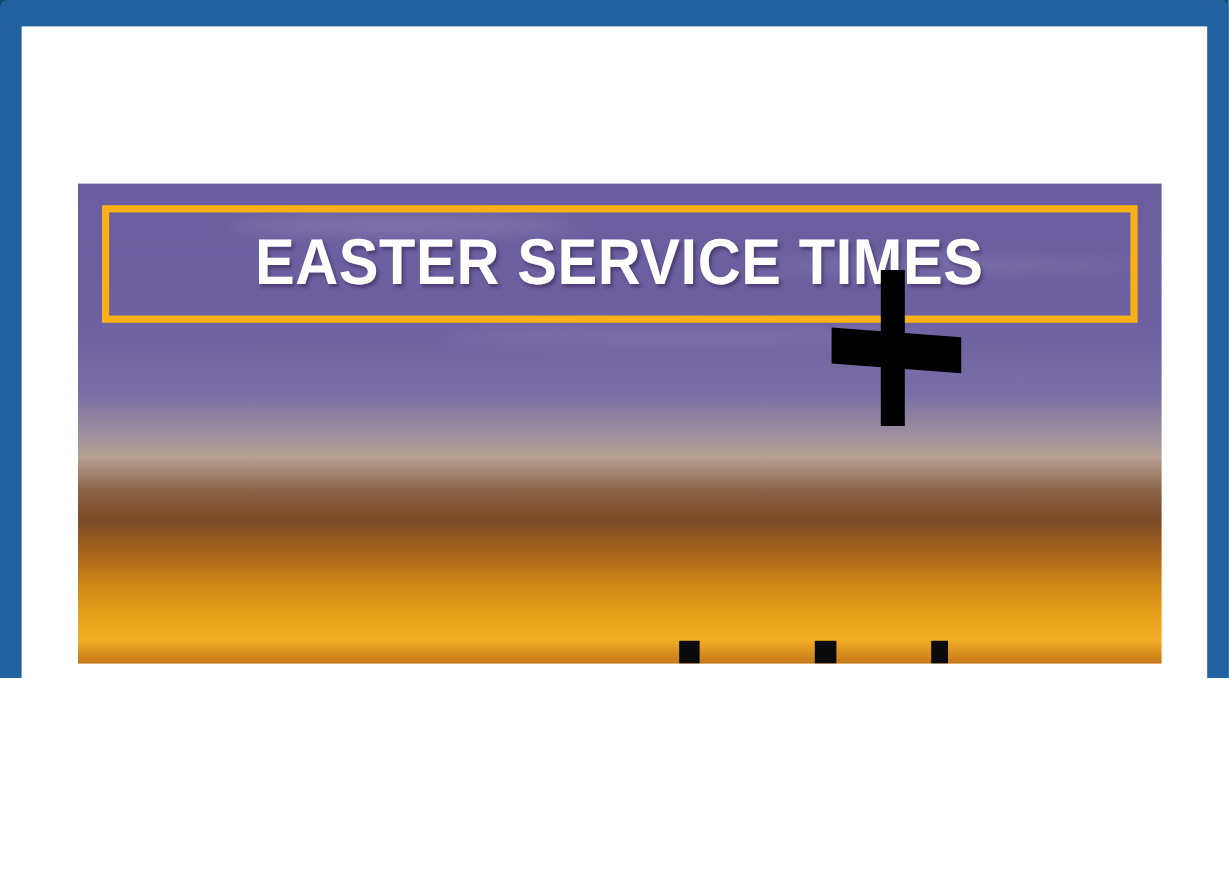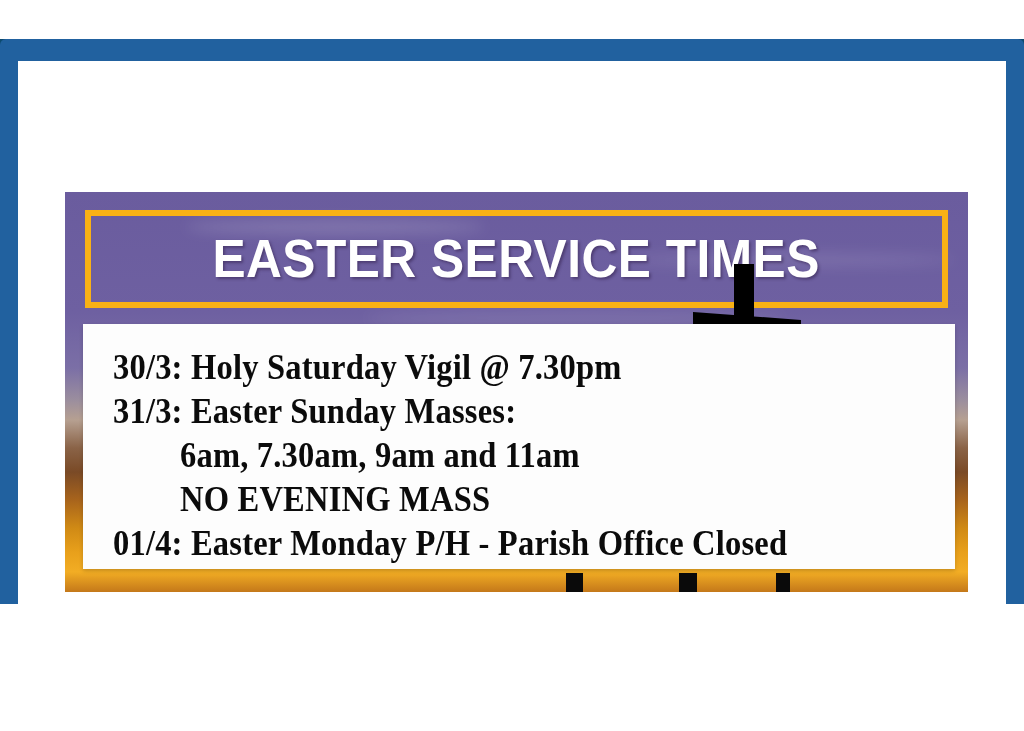"EASTER SERVICE TIMES" #page { margin-top: 39px -> none }
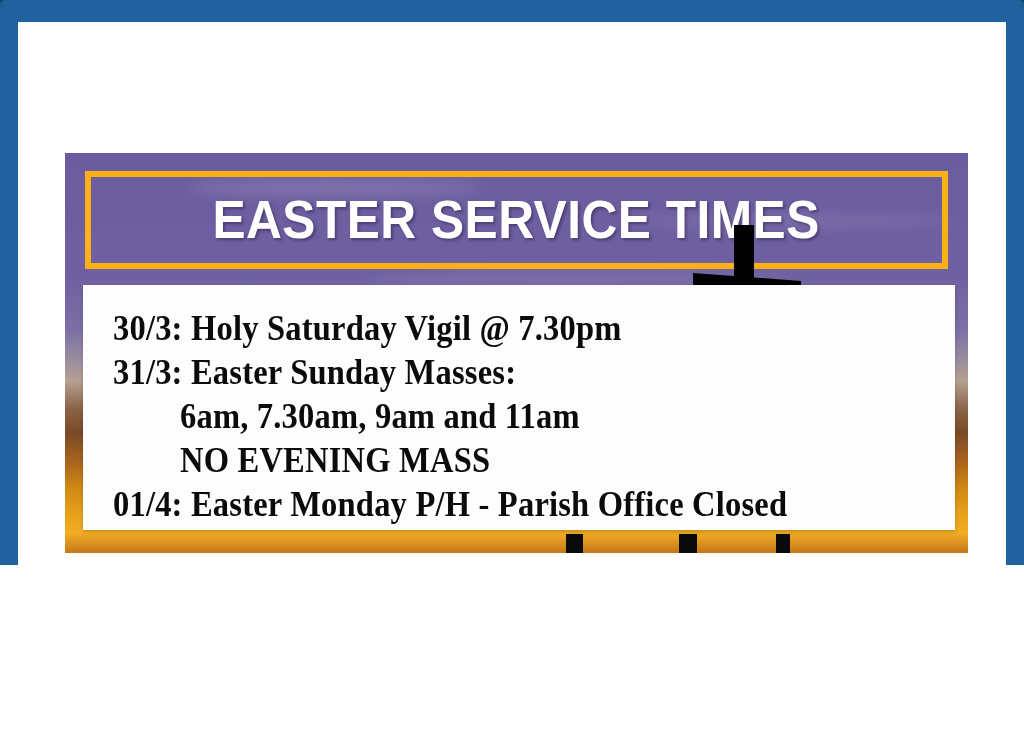"30/3: Holy Saturday Vigil @" div.panel { html: <div> <div> <div>30/3: Holy Saturday Vigil @ 7.30pm</div> <div>31/3: Easter Sunday Masses:</div> <div>6am, 7.30am, 9am and 11am</div> <div>NO EVENING MASS</div> <div>01/4: Easter Monday P/H - Parish Office Closed</div> </div> </div> -> none }
